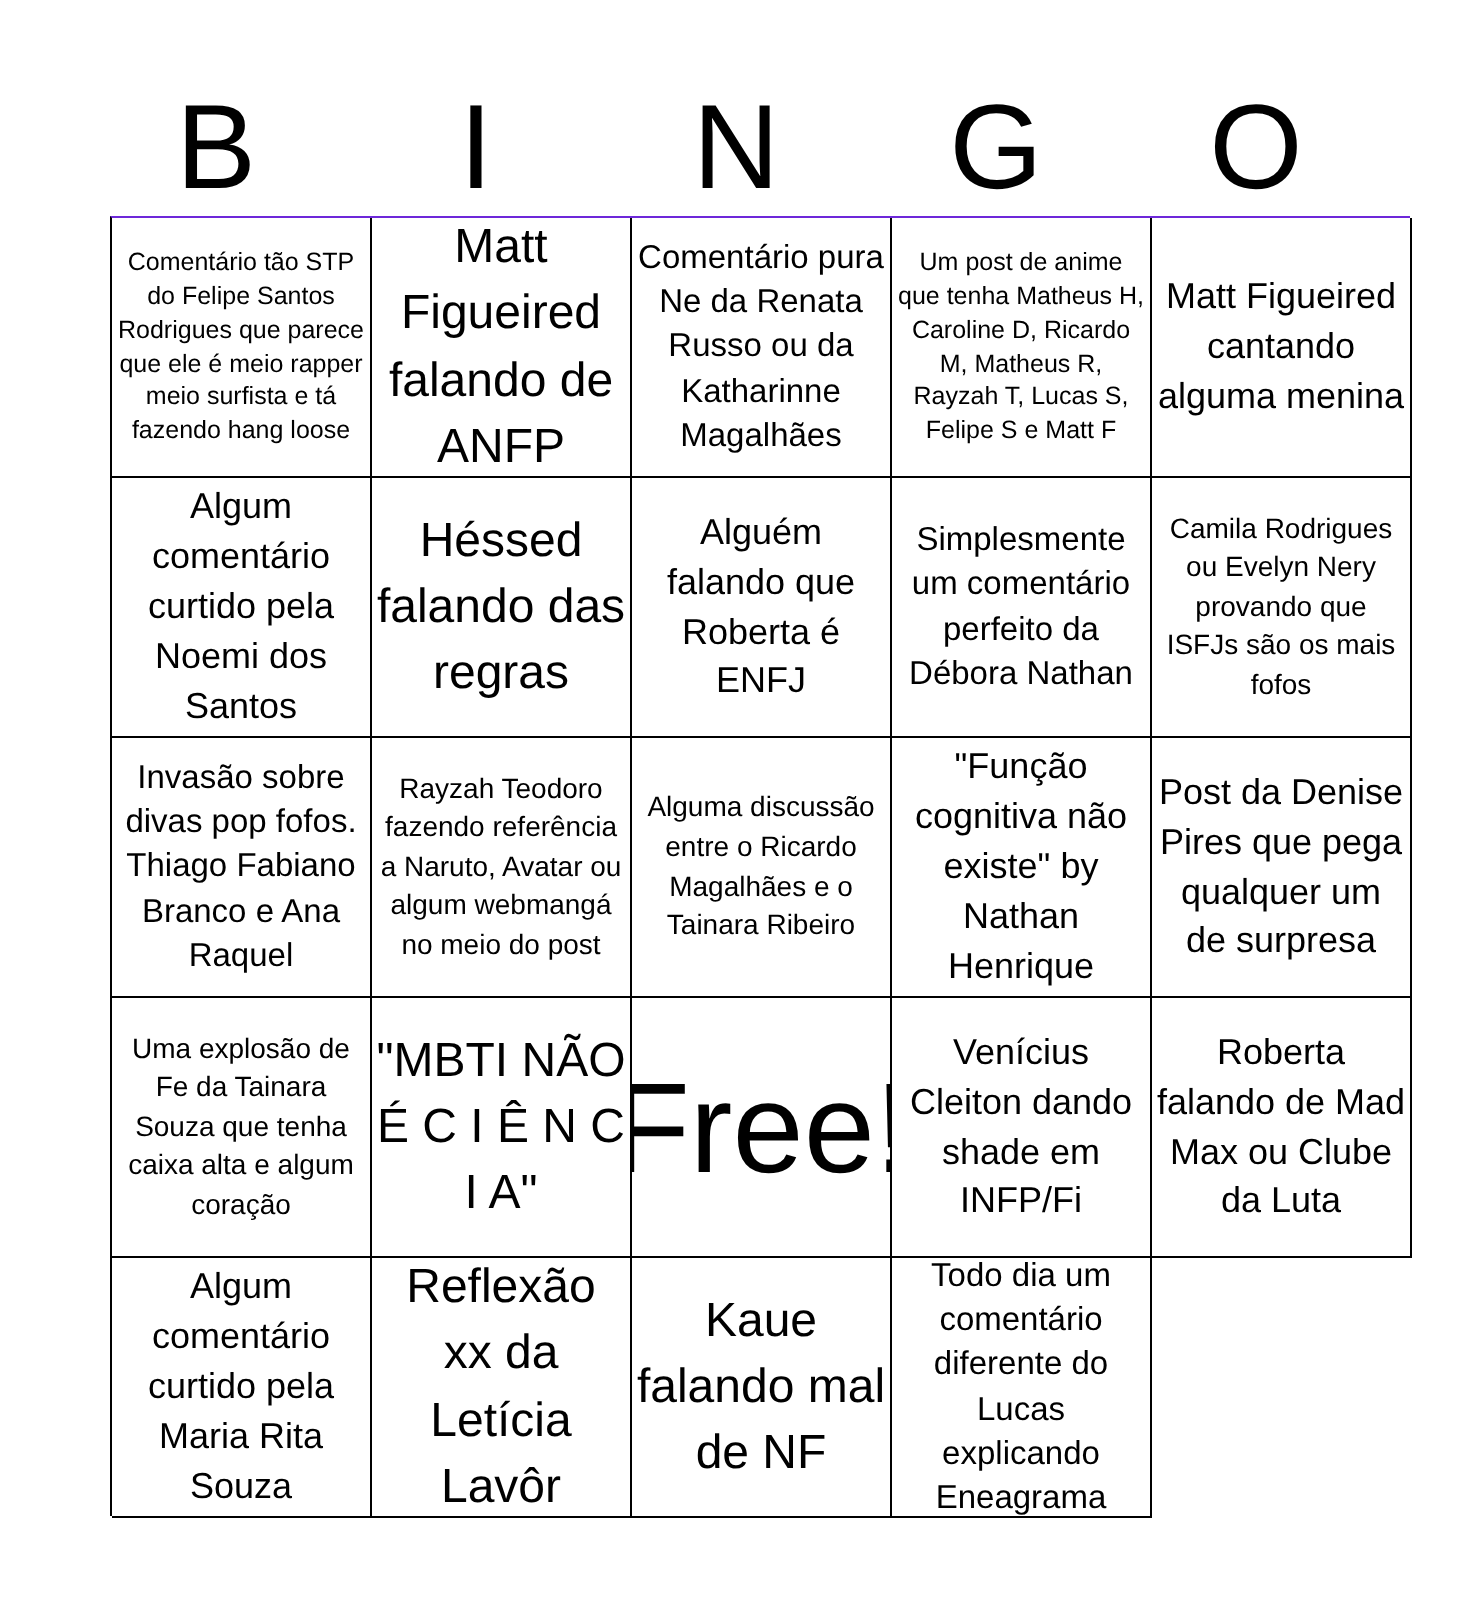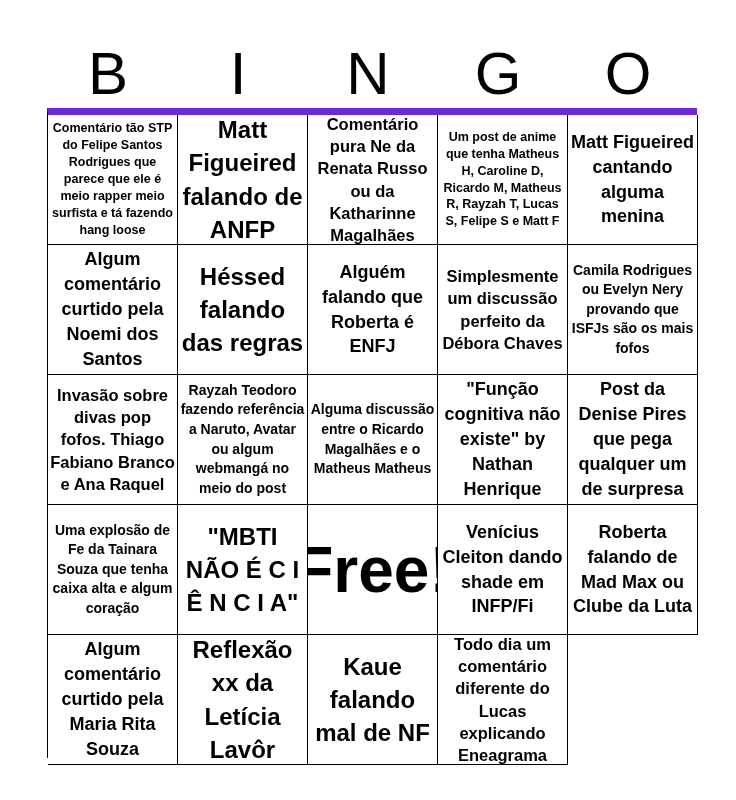"Comentário tão STP do Felipe" .board { border-top: 7px solid #6d28d9 -> 1px solid #6d28d9; font-weight: bold -> none; left: 47px -> 55px }
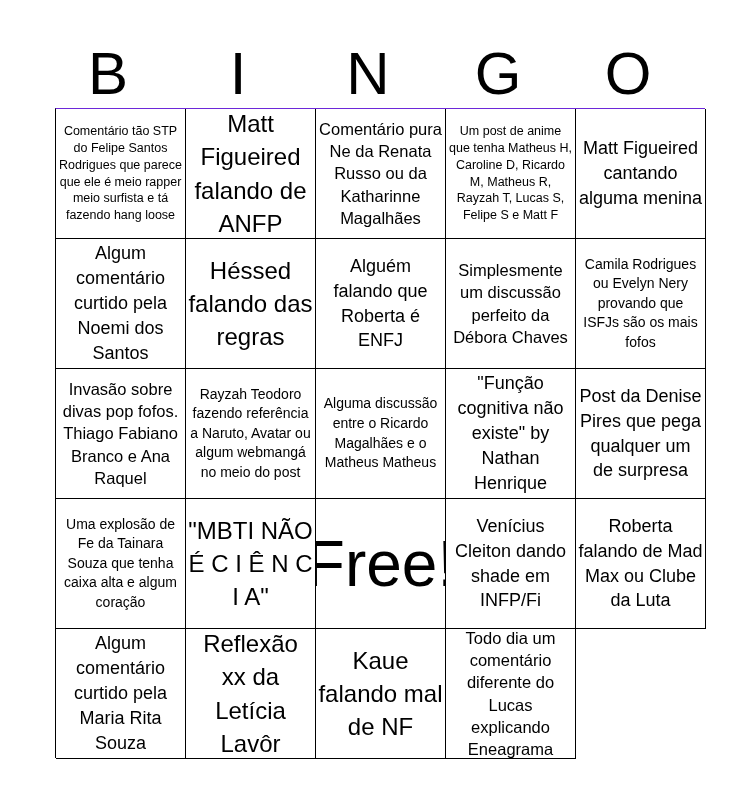"Simplesmente um discussão perfeito da" span { text: discussão perfeito da Débora Chaves -> comentário perfeito da Débora Nathan }
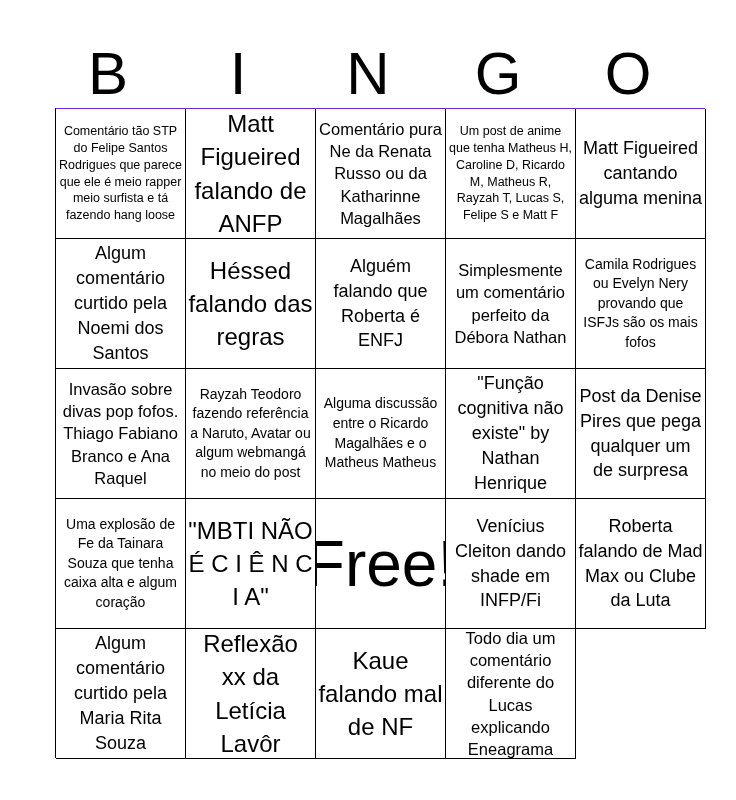"Alguma discussão entre o Ricardo" span { text: Matheus Matheus -> Tainara Ribeiro }
